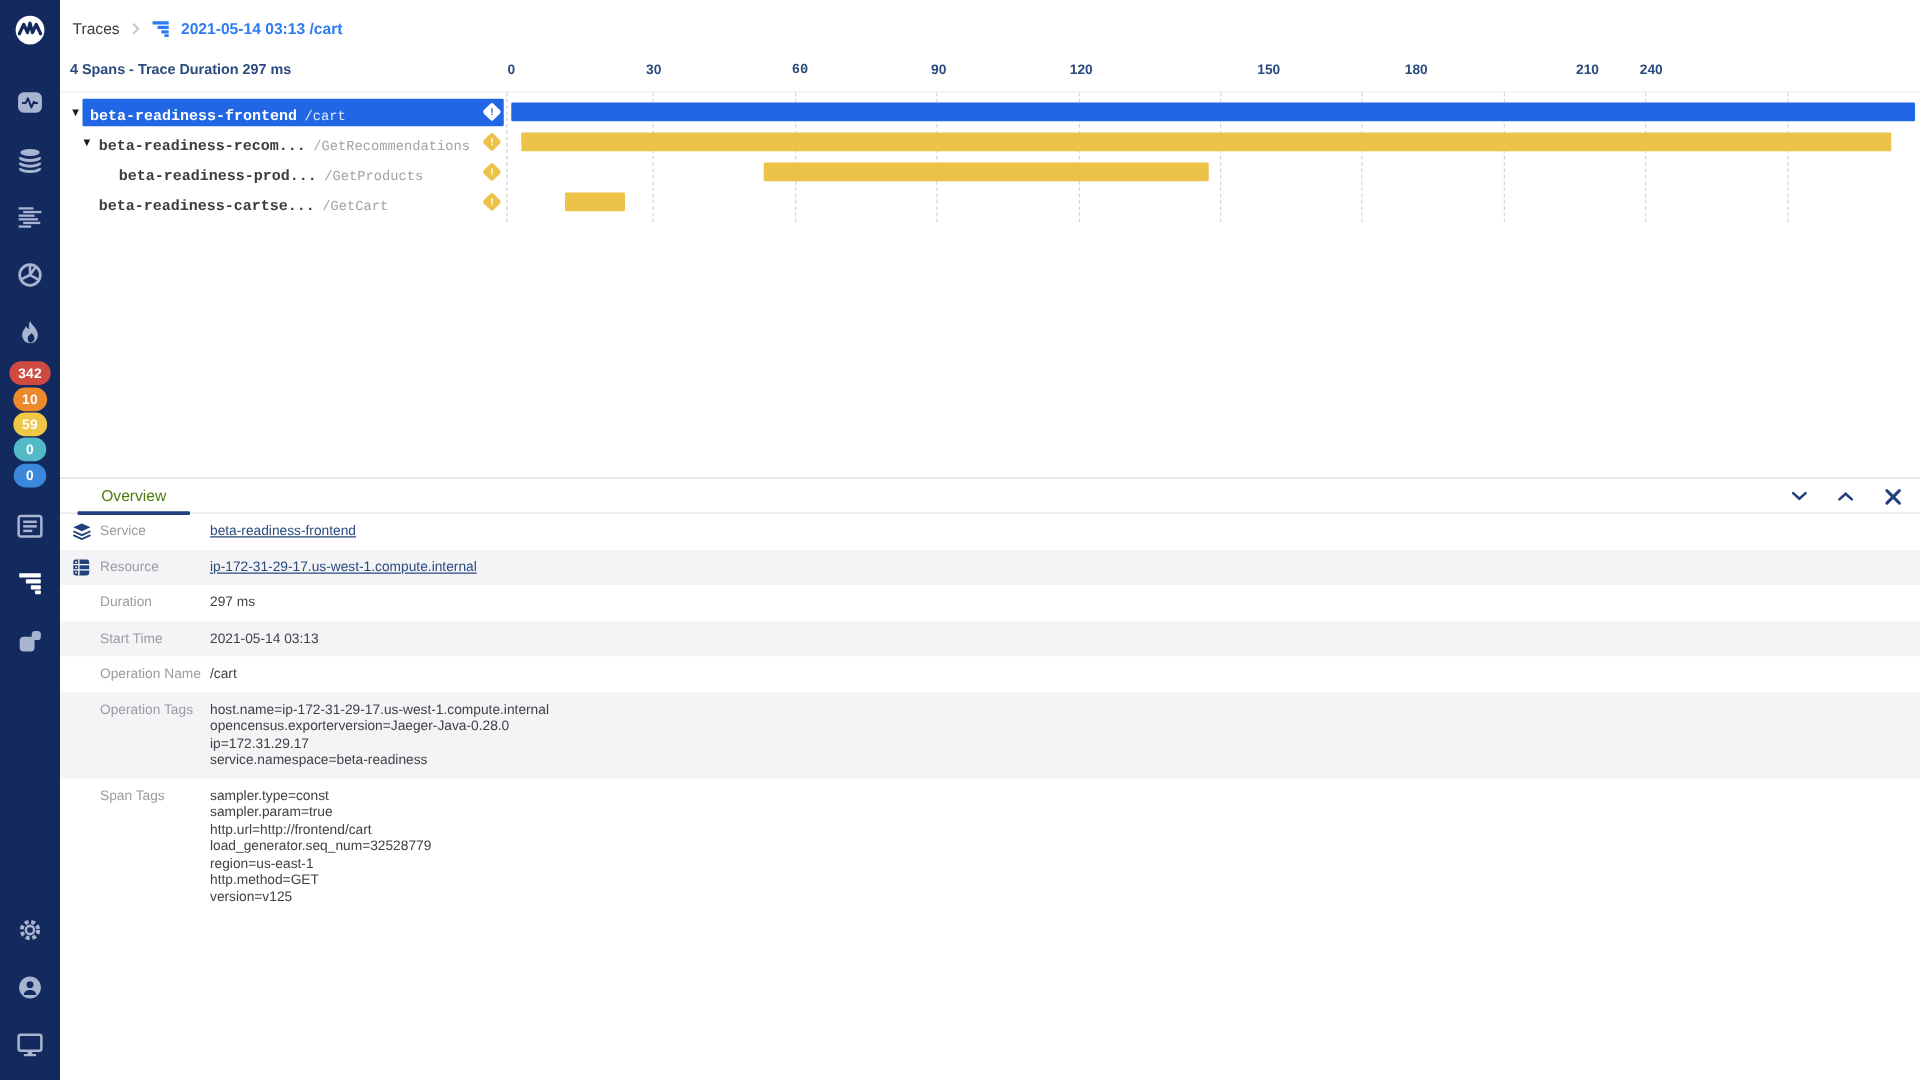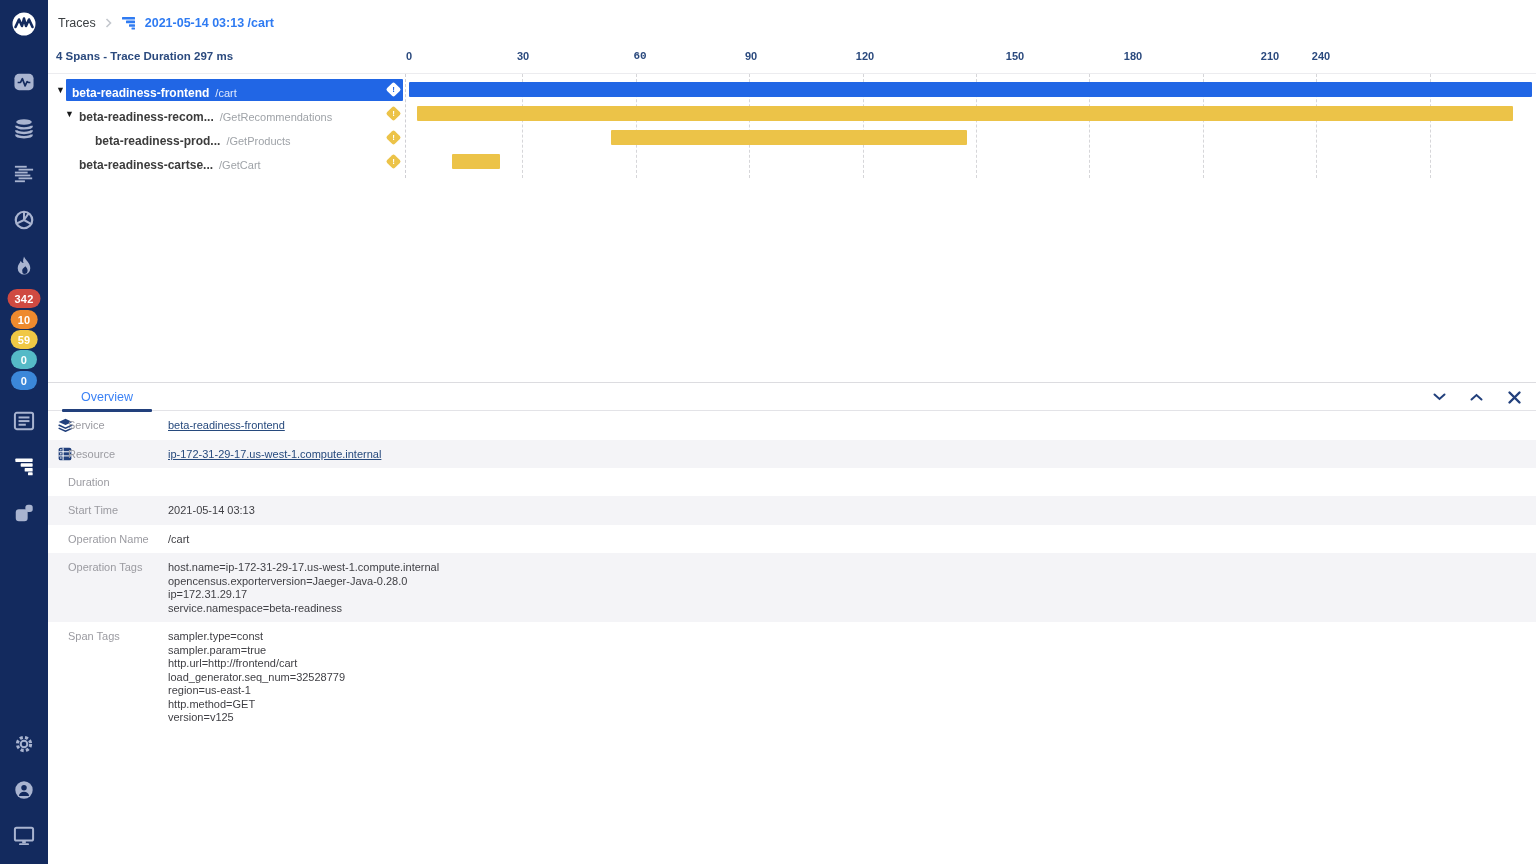"beta-readiness-frontend /cart" .slabel { font-family: none -> Liberation Mono, monospace }
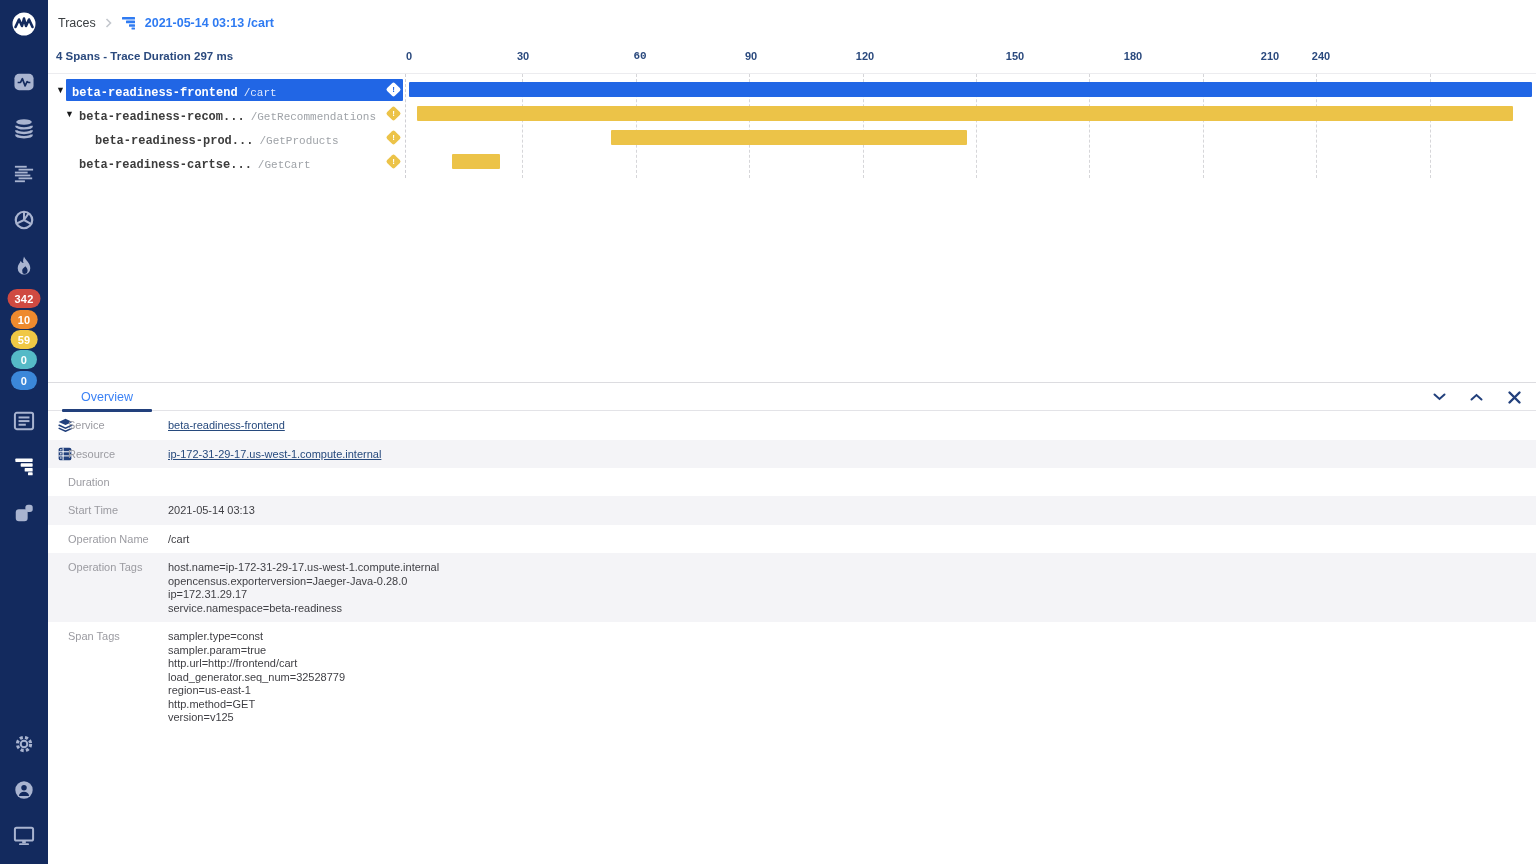"Overview" .tab { color: #3b82f6 -> #4d7c0f }
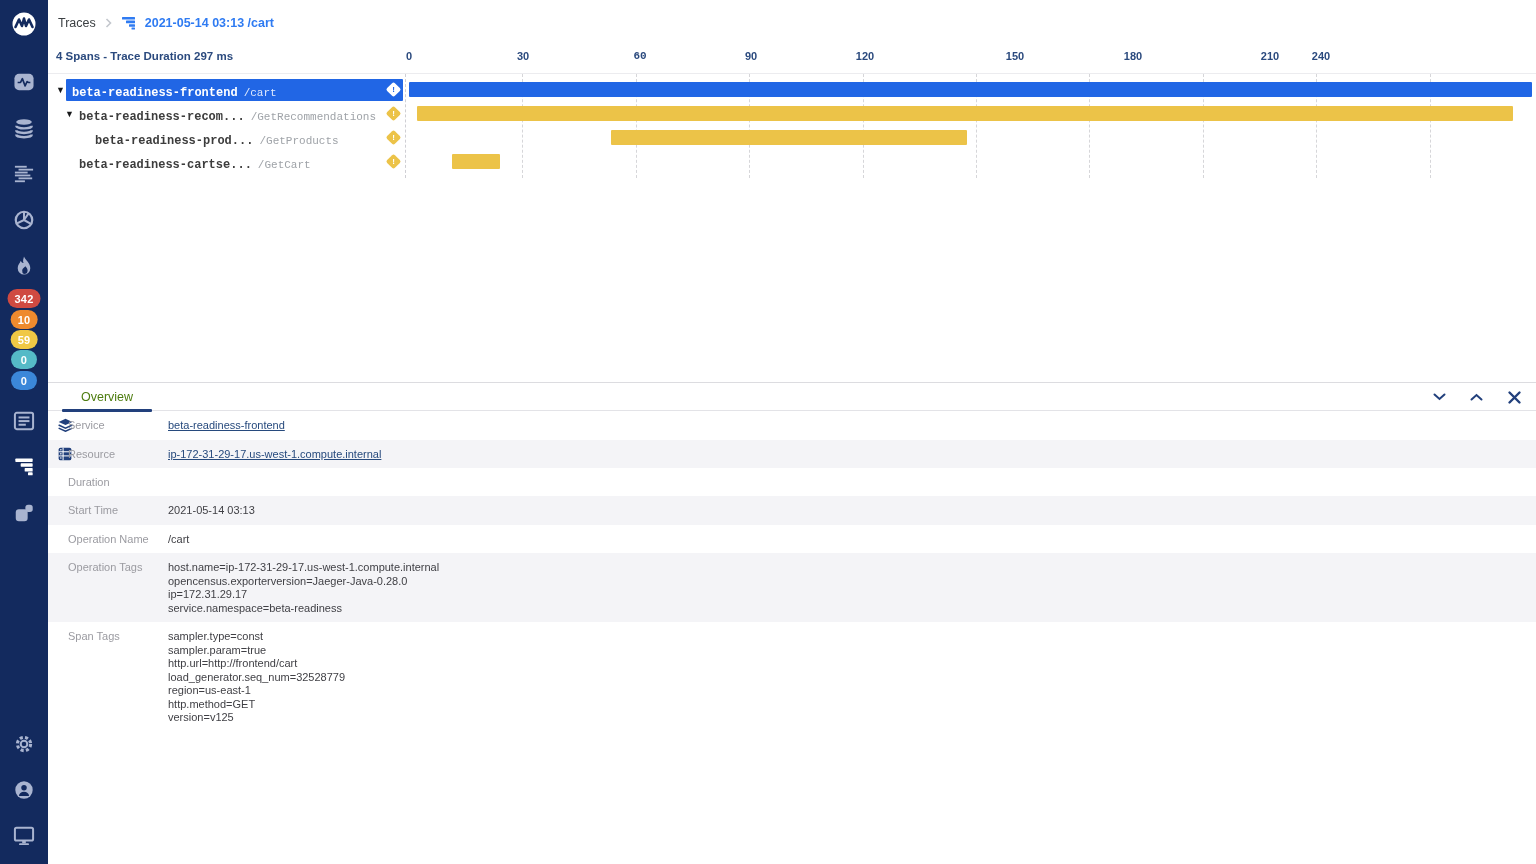"Service" .dlabel { left: 20px -> 32px }
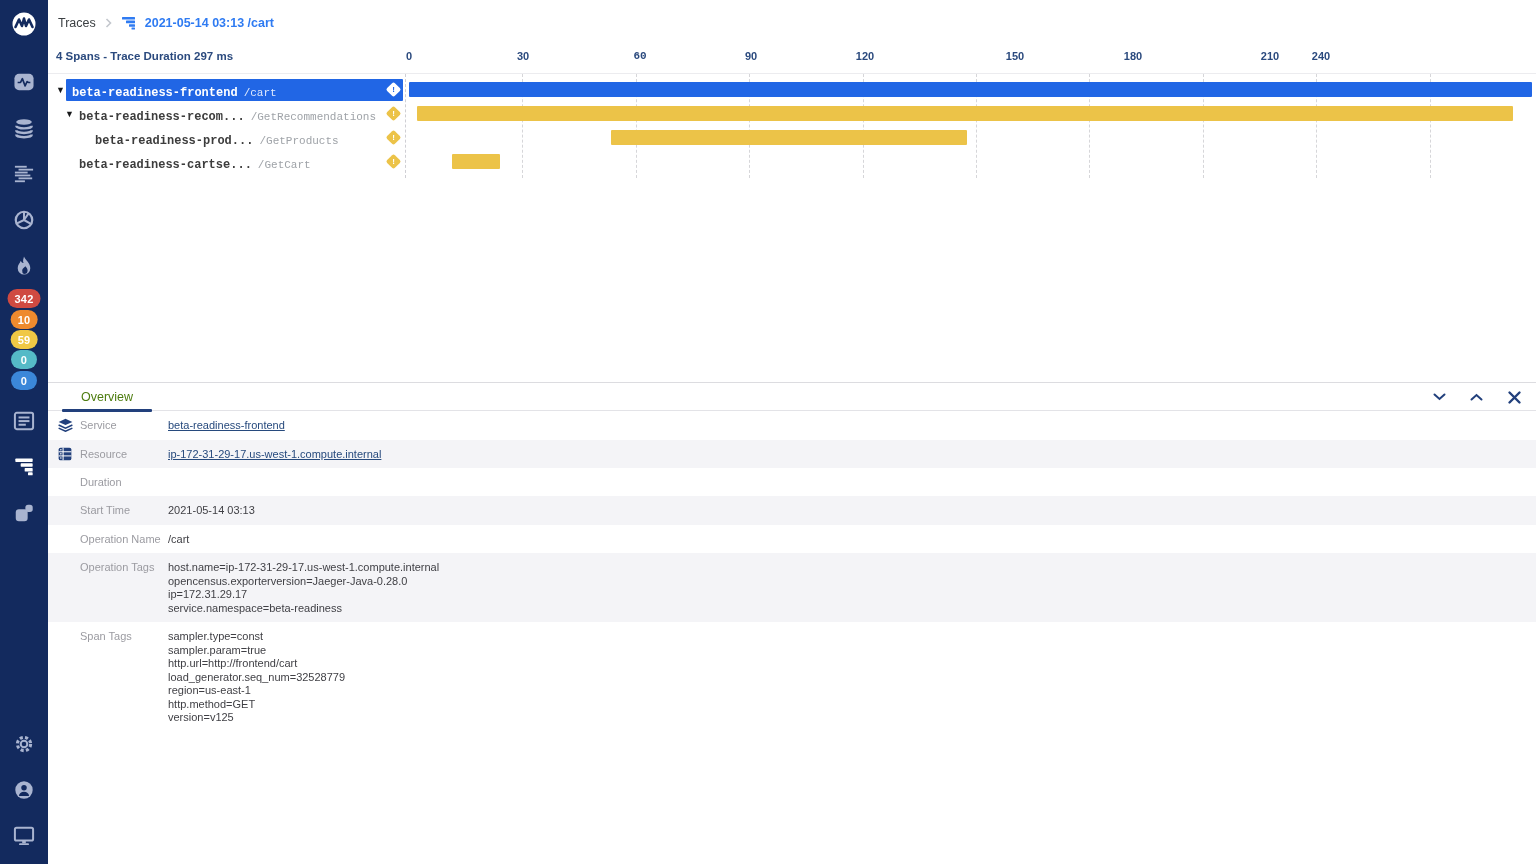"297 ms" div.dvalue { html: none -> <div>297 ms</div> }
